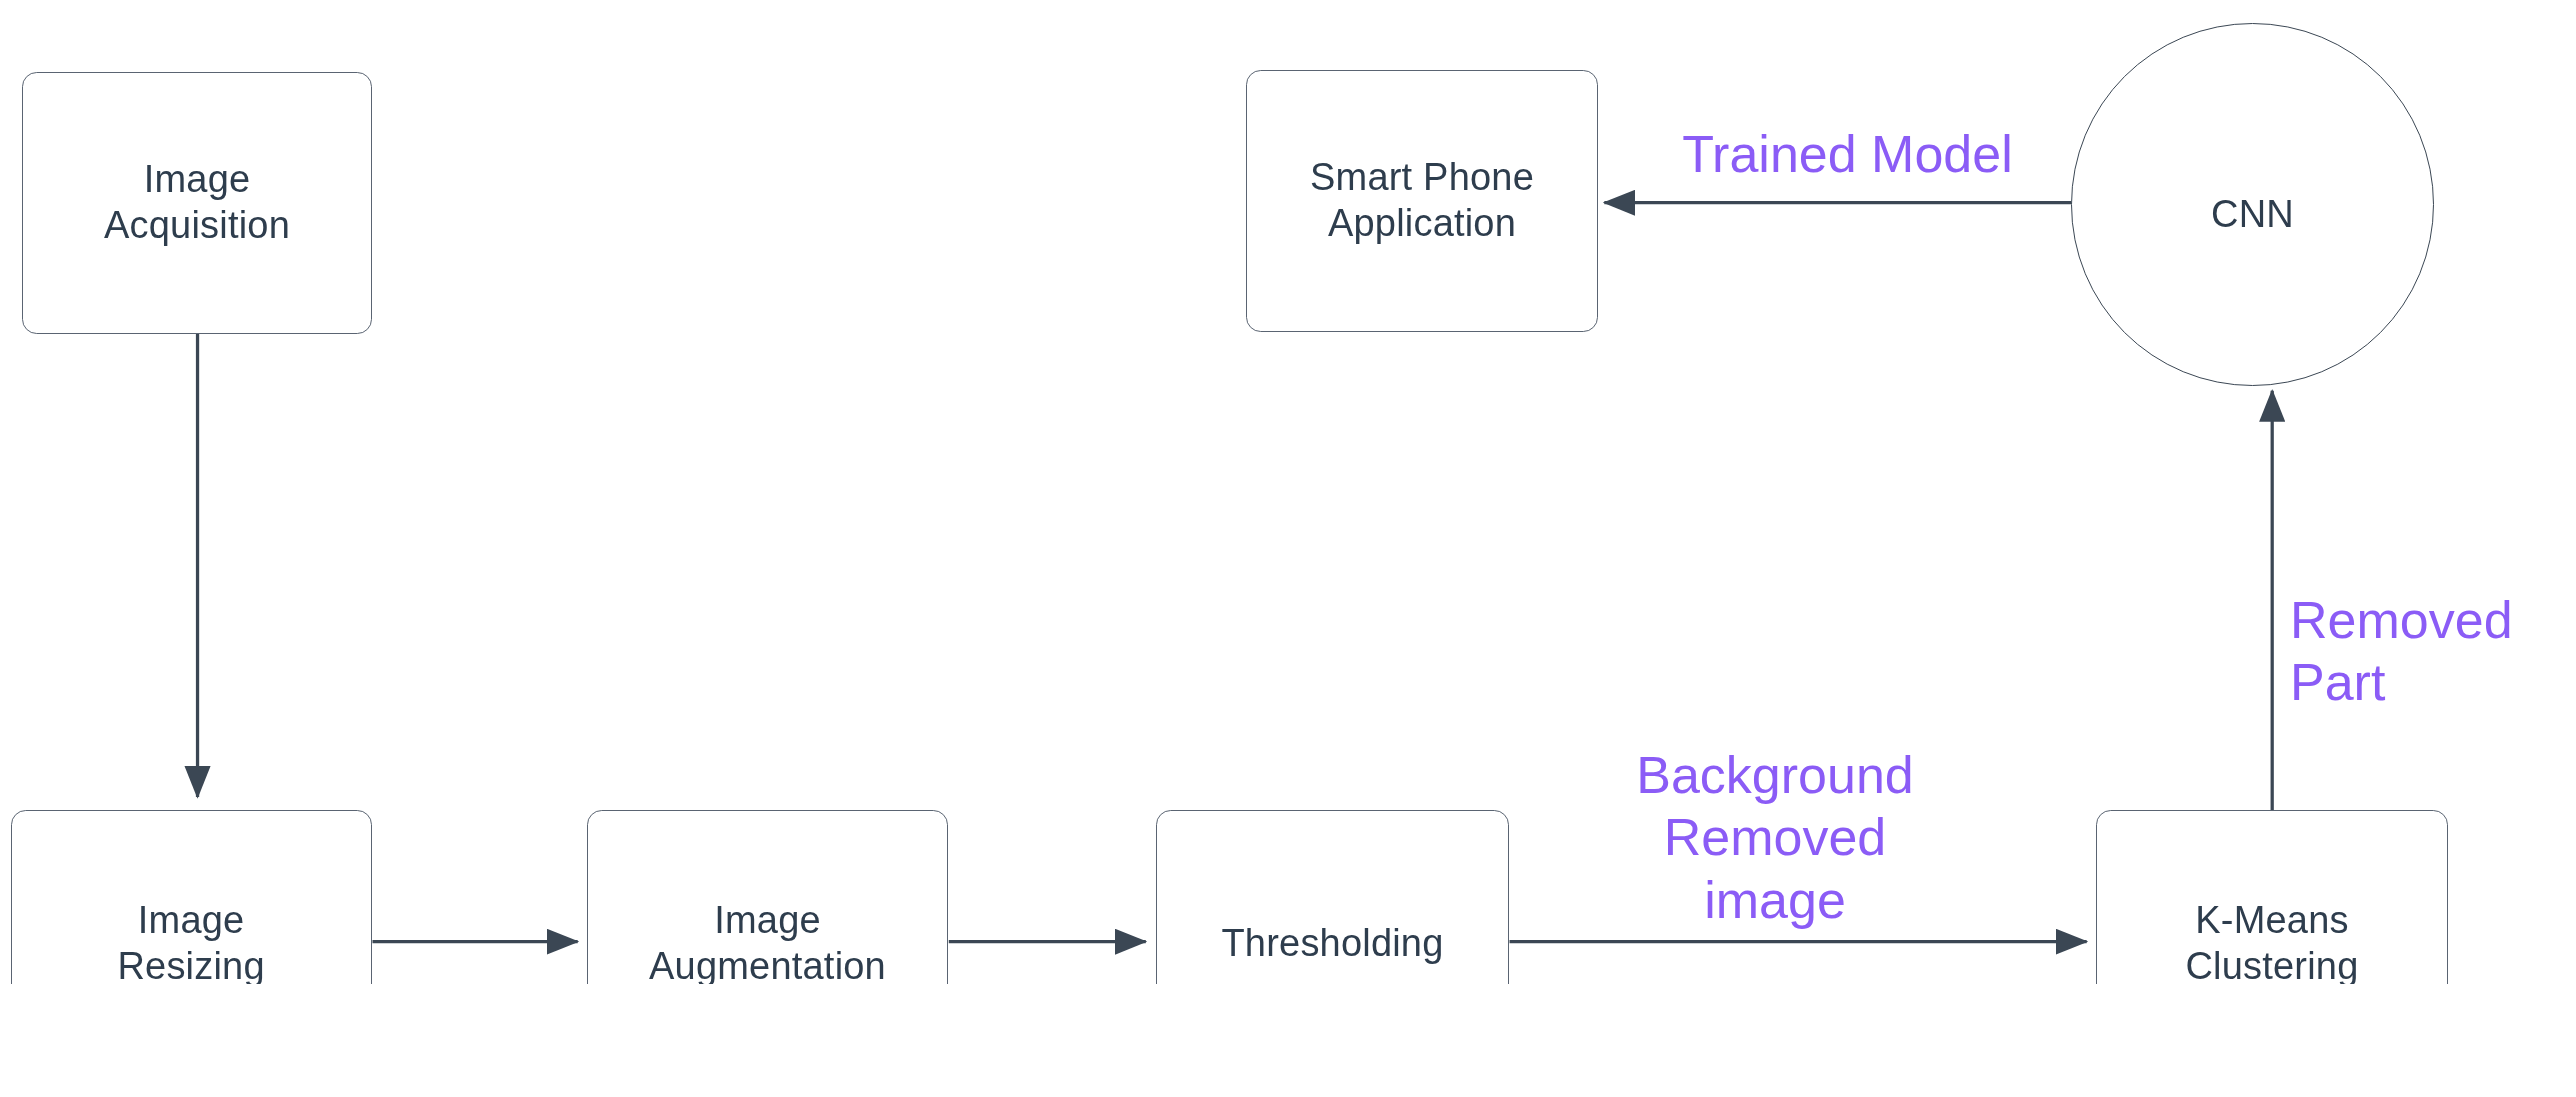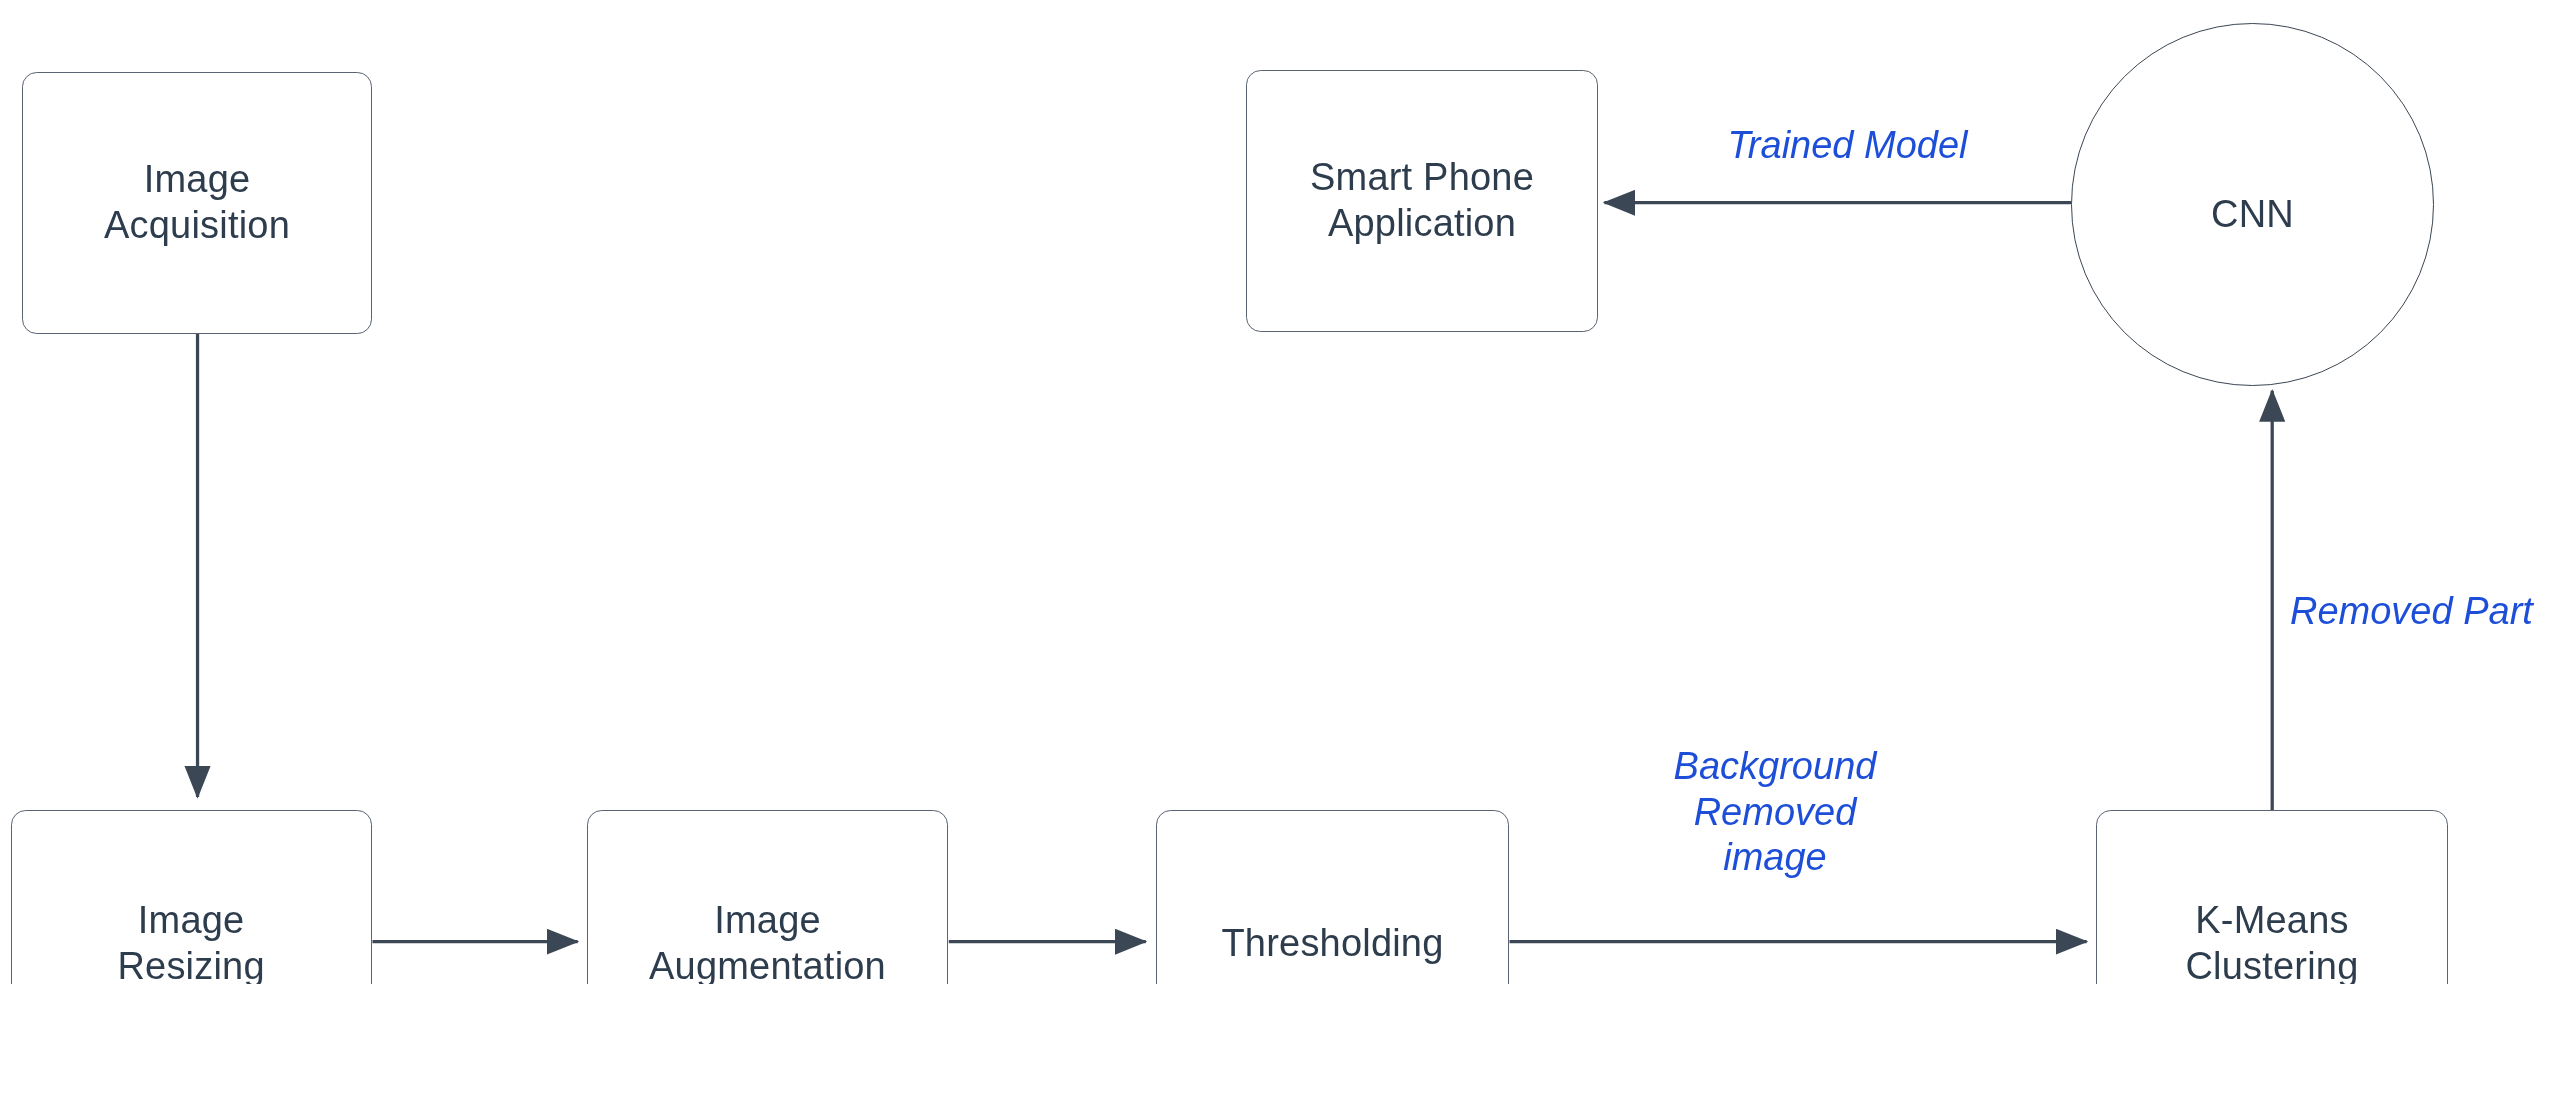"Trained Model" .edge-label { color: #1d4ed8 -> #8b5cf6; font-size: 38px -> 52px; font-style: italic -> none }
